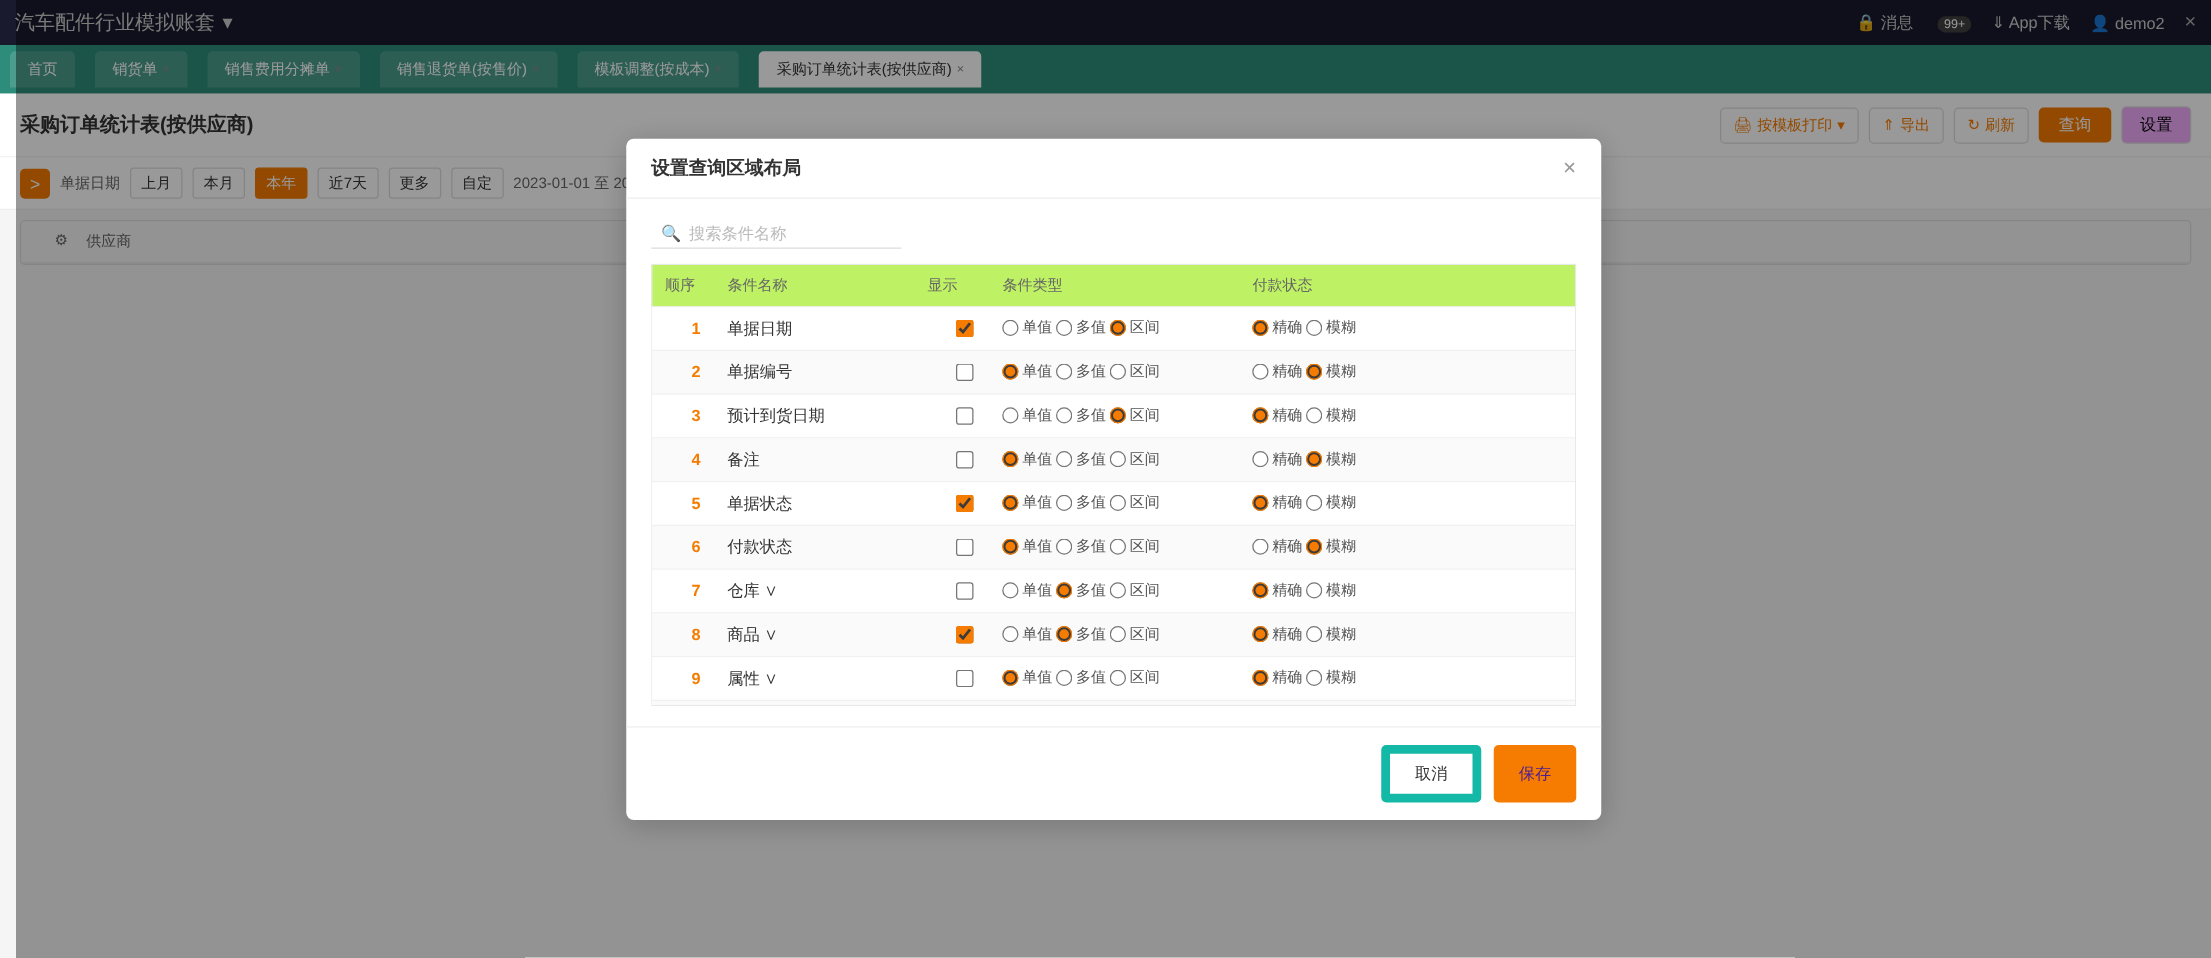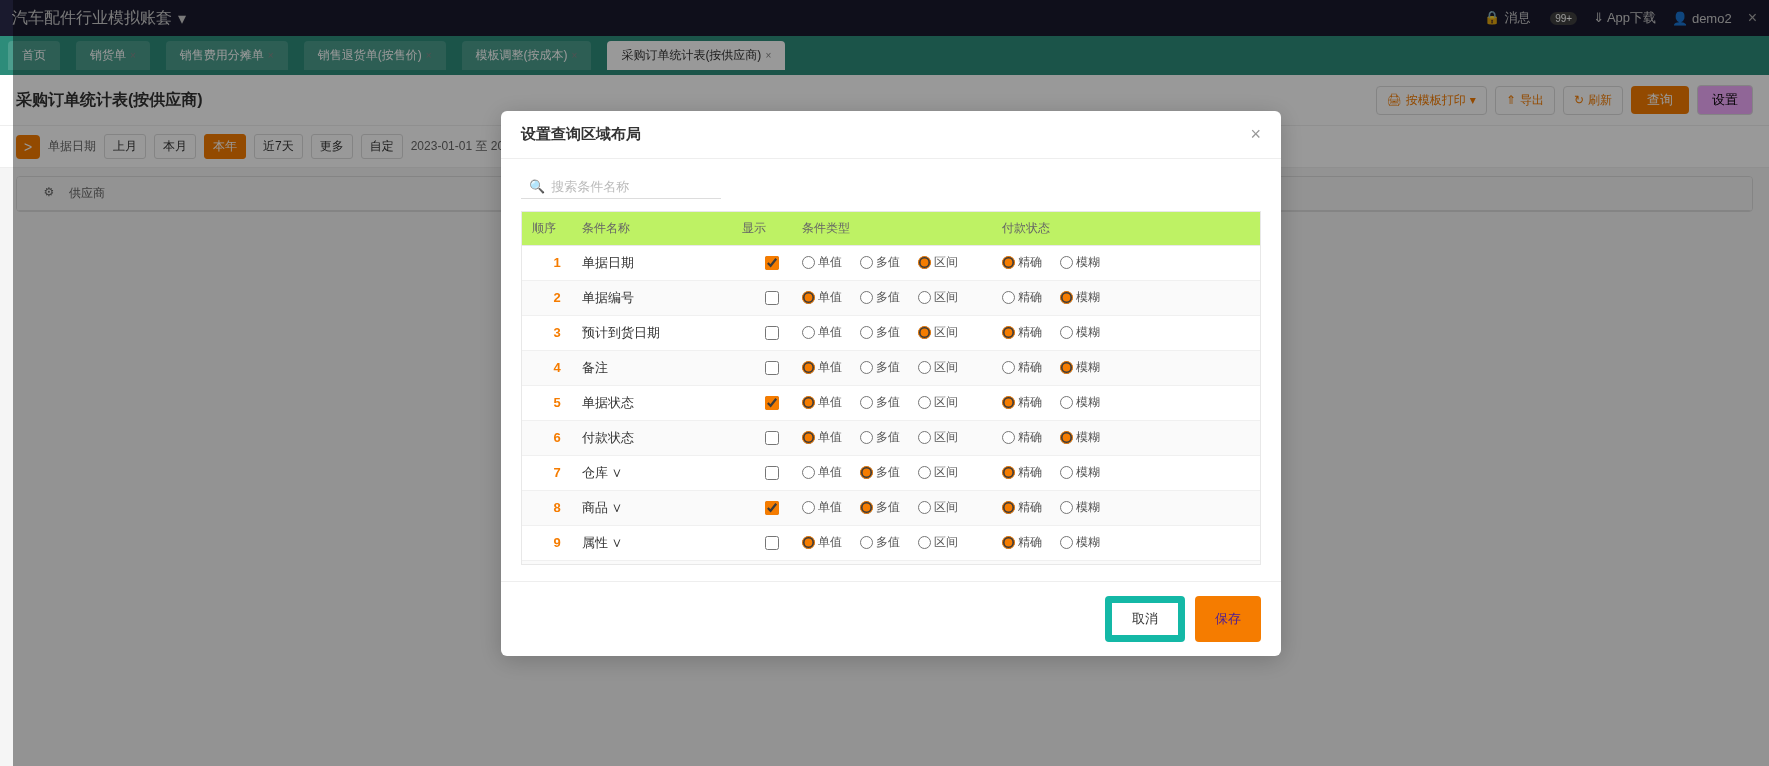"单值" .radio-group { gap: 18px -> 3px }
